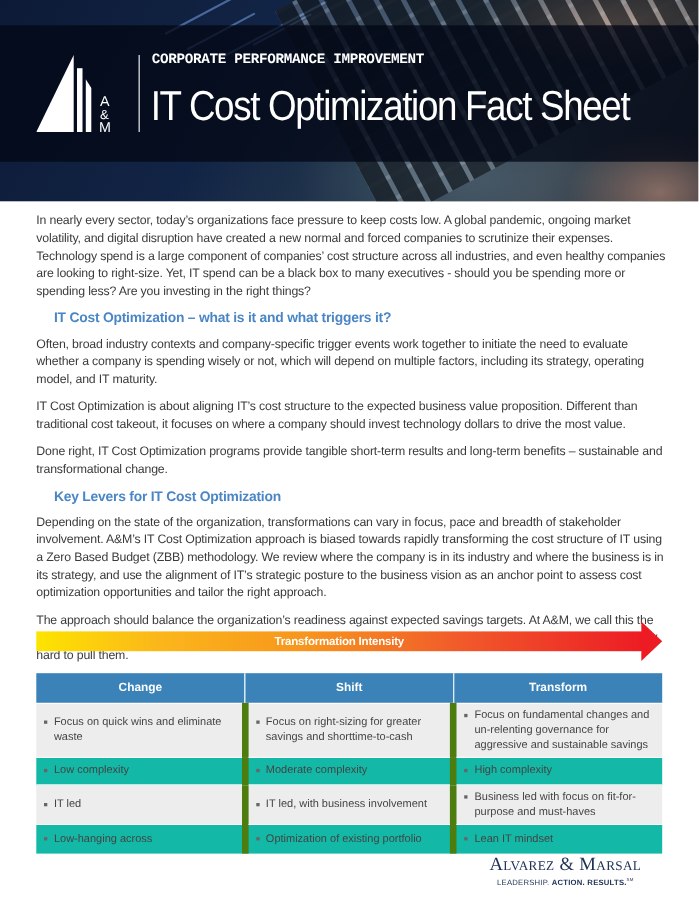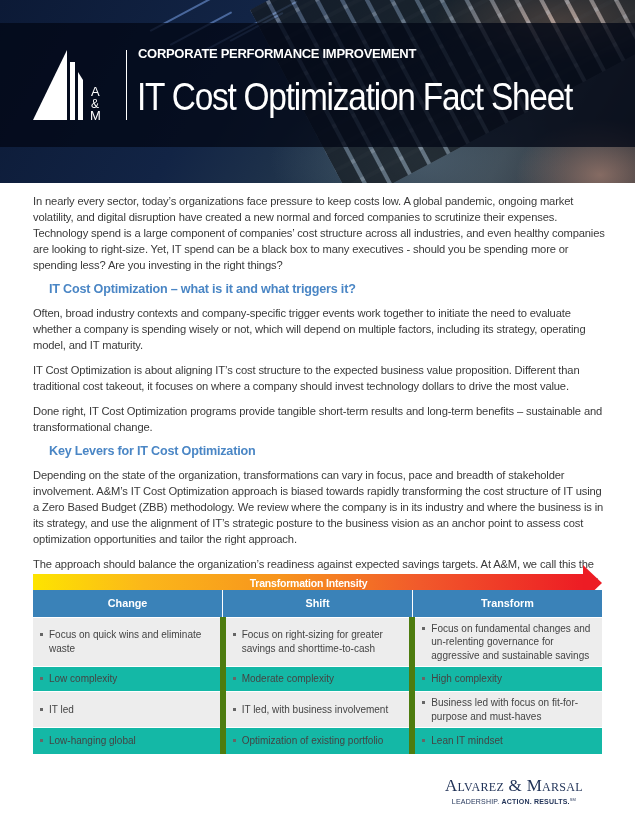"CORPORATE PERFORMANCE IMPROVEMENT" .kicker { font-family: Liberation Sans, sans-serif -> Liberation Mono, monospace }
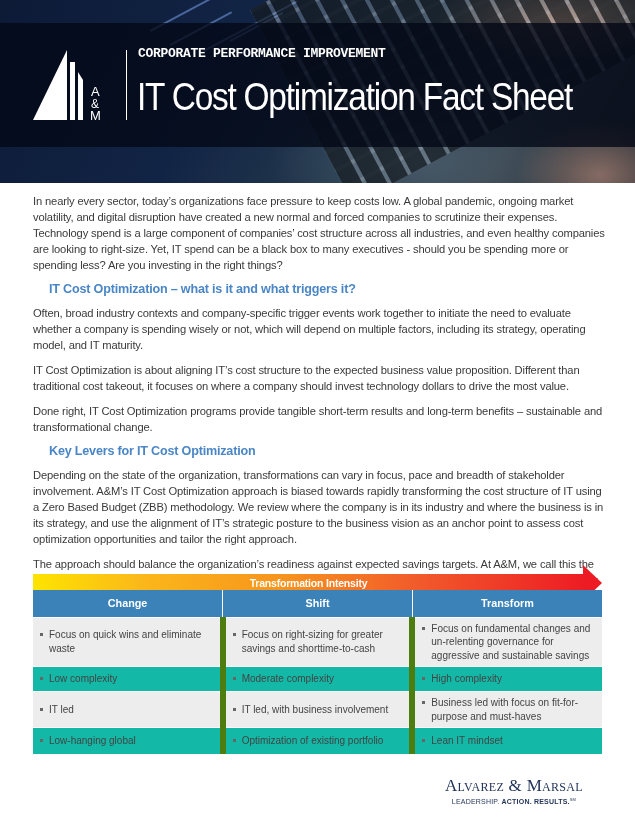"Change" table.levers { top: 590px -> 612px }
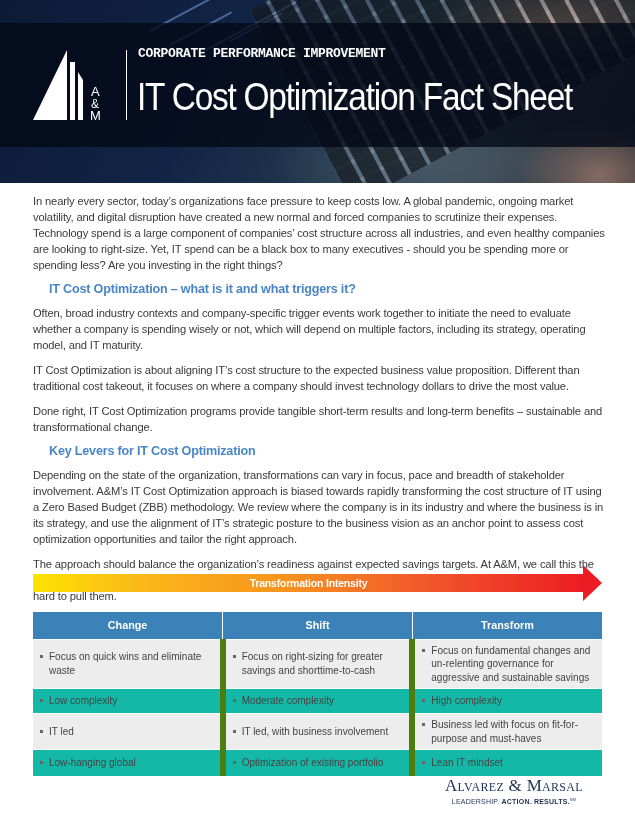"Low-hanging global" span { text: global -> across }
